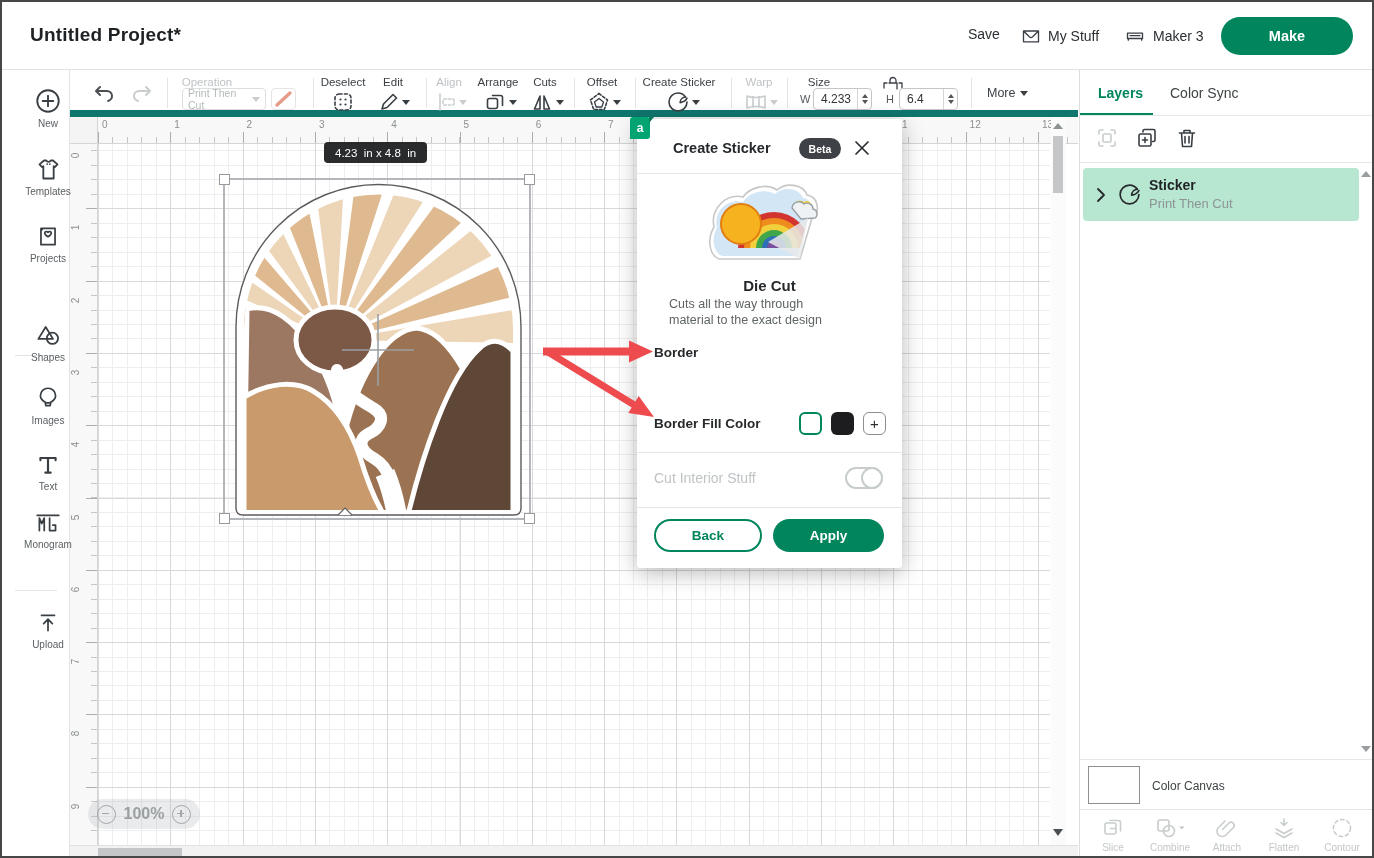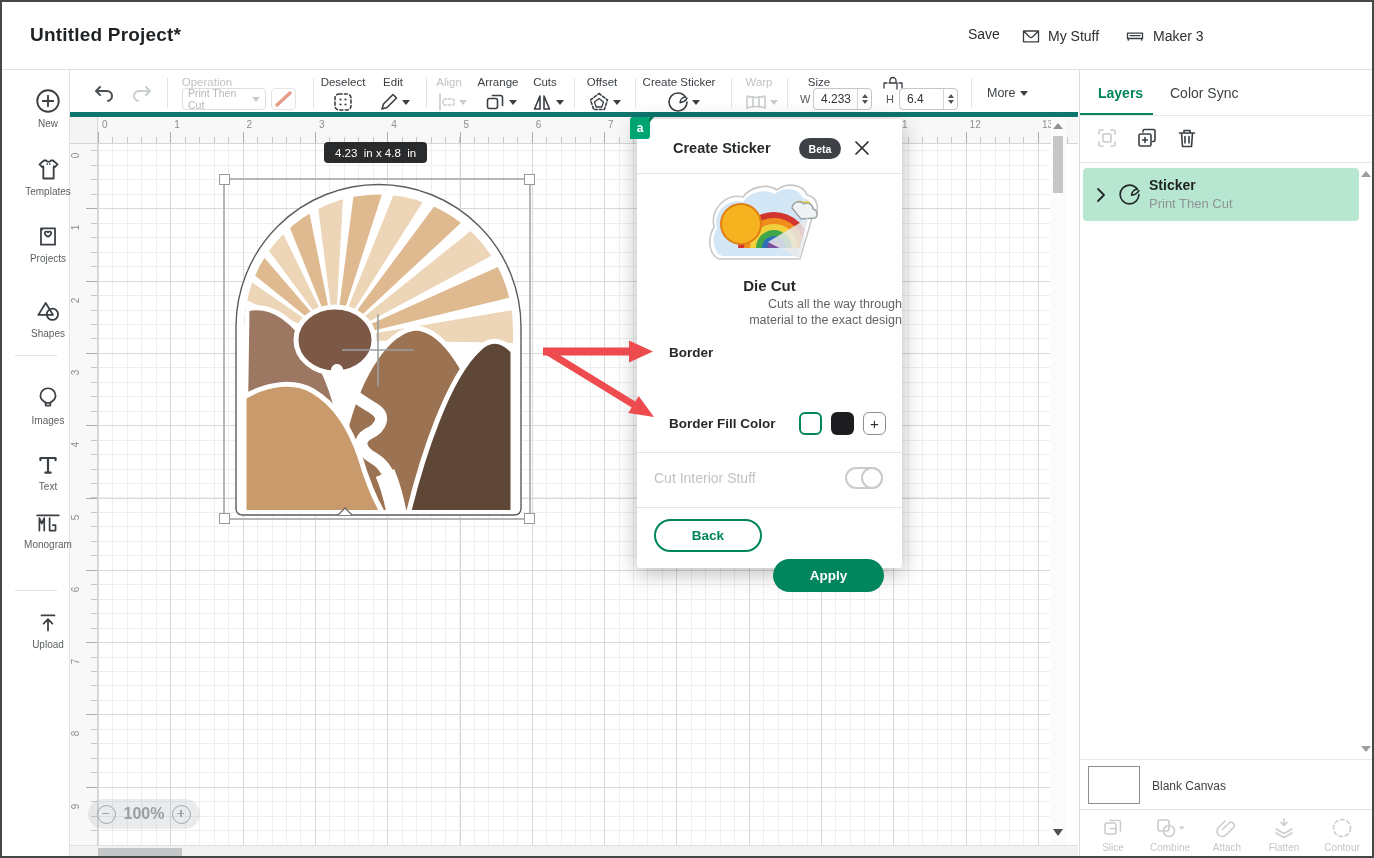"Make" button { html: none -> <button>Make</button> }
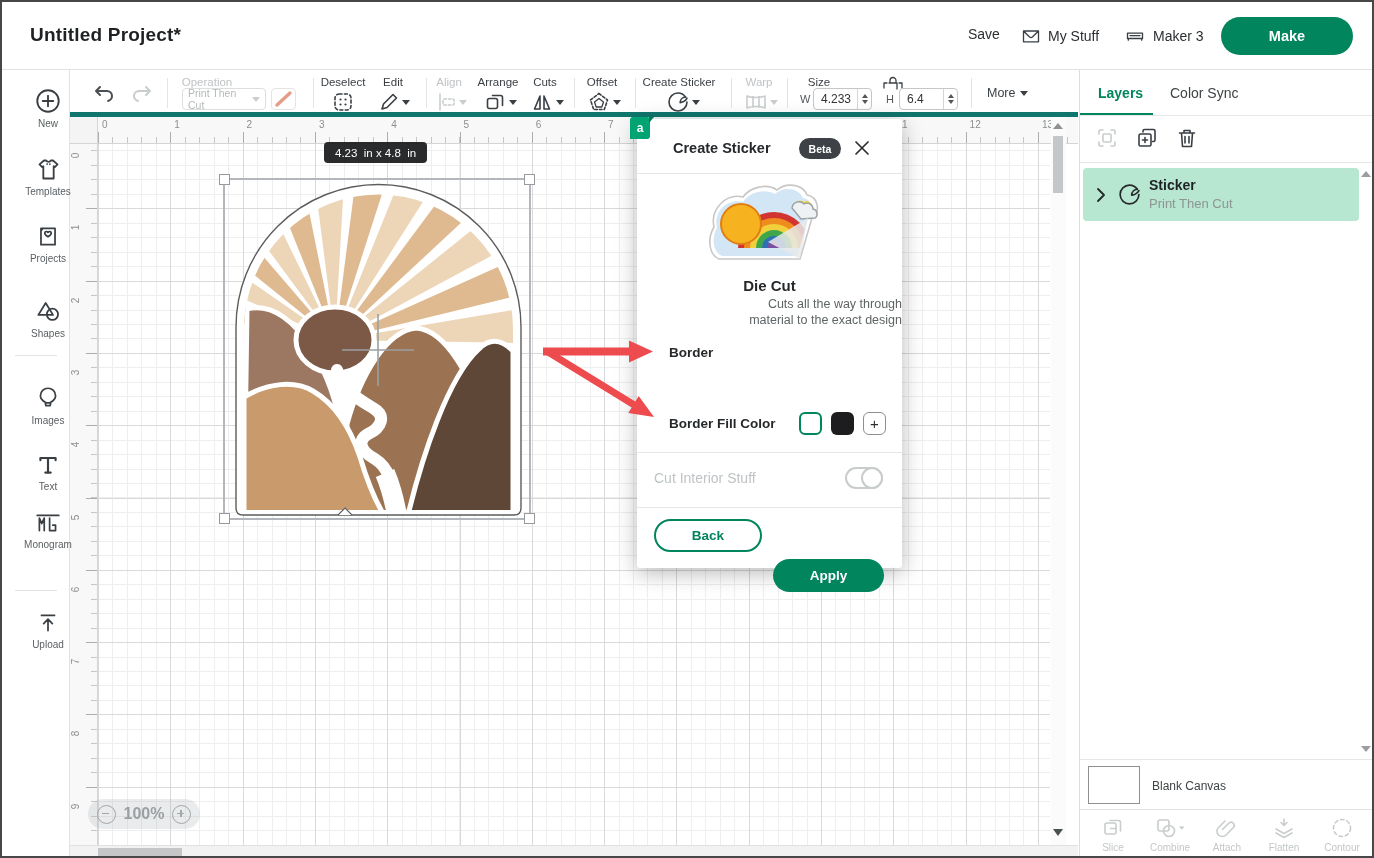"Operation" #toolbar { border-bottom: 5px solid #0f766e -> 7px solid #0f766e }
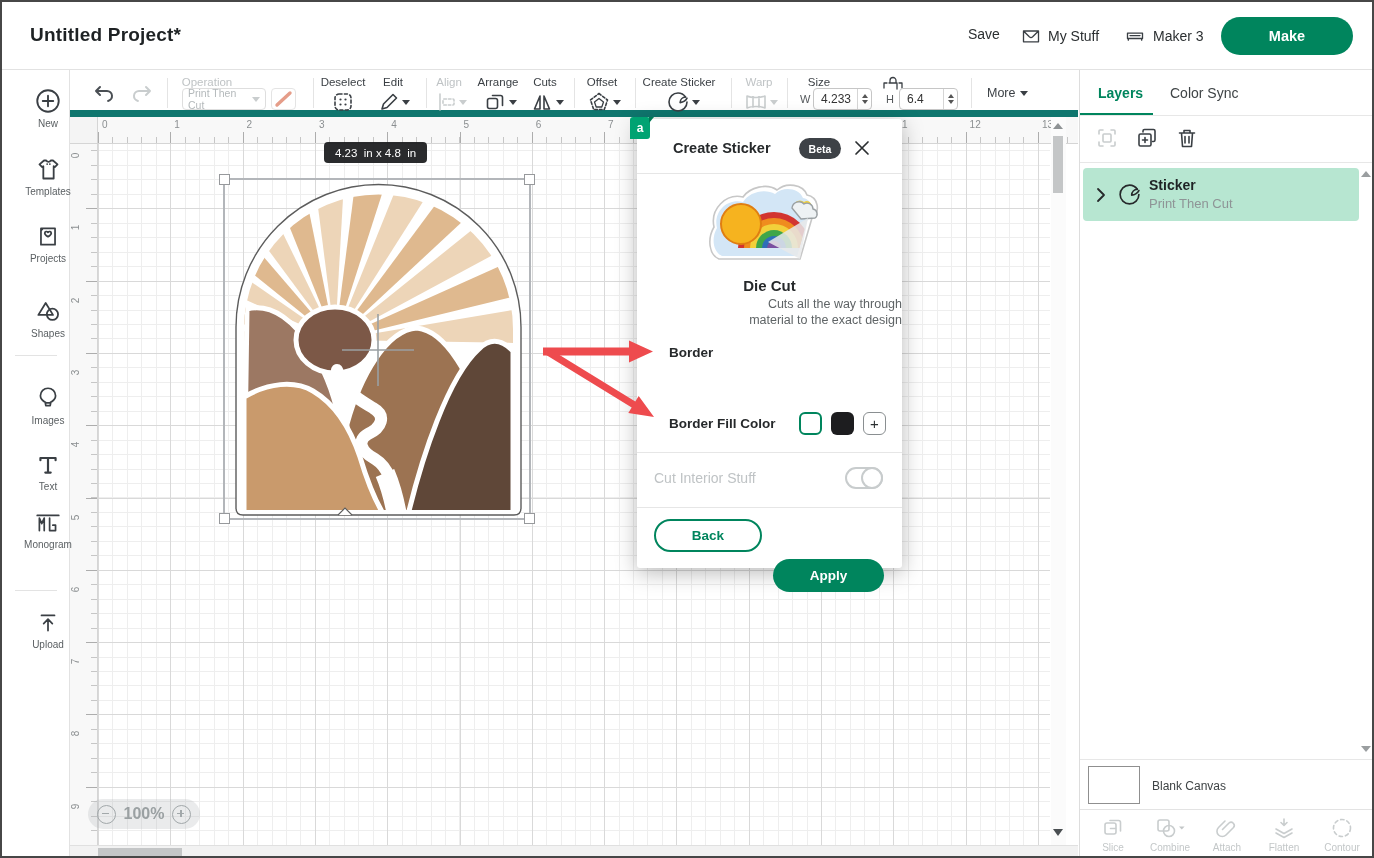"Cuts all the way through" .sp-desc { text-align: right -> left }
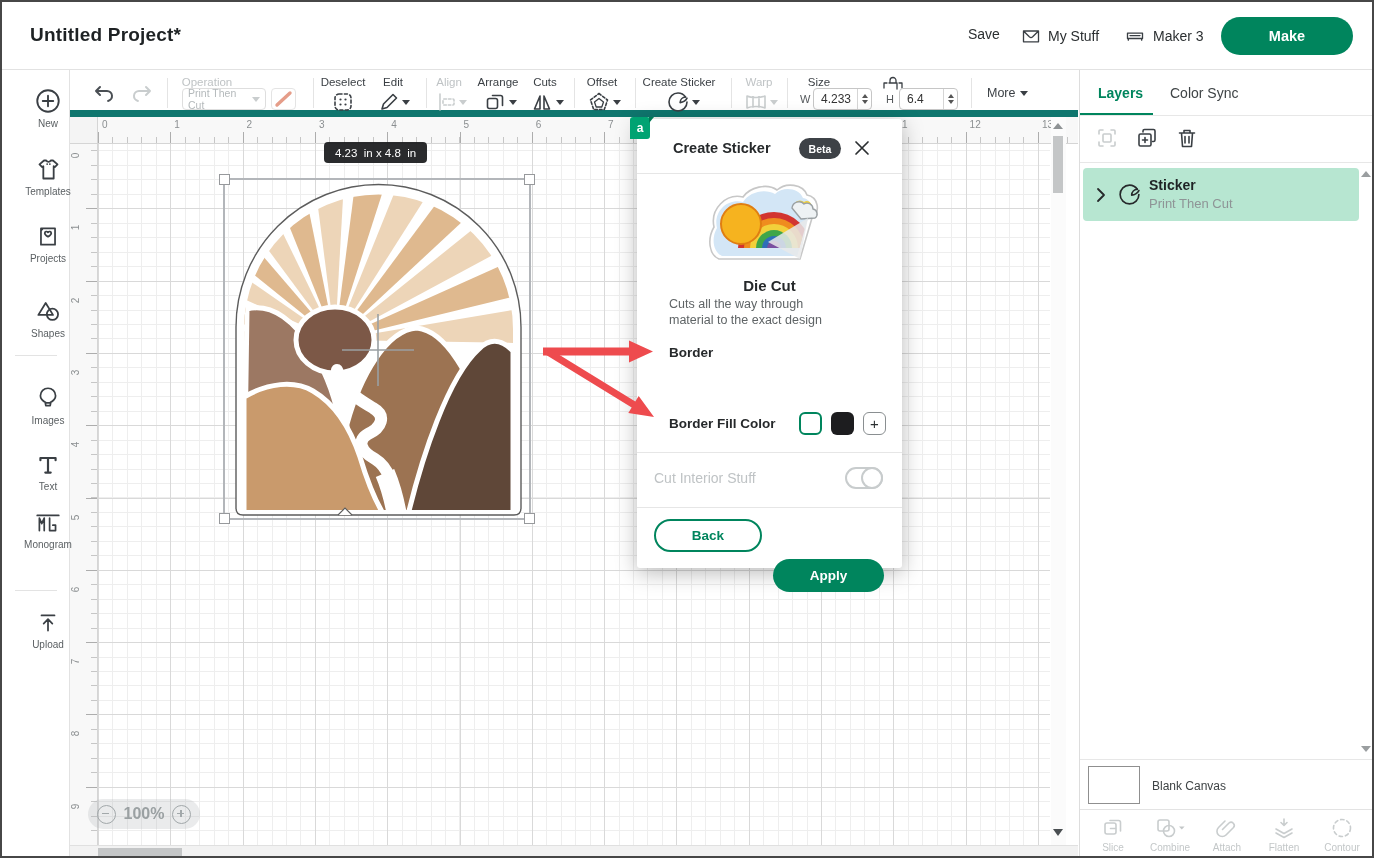"Shapes" div.sb-item { top: 228px -> 252px }
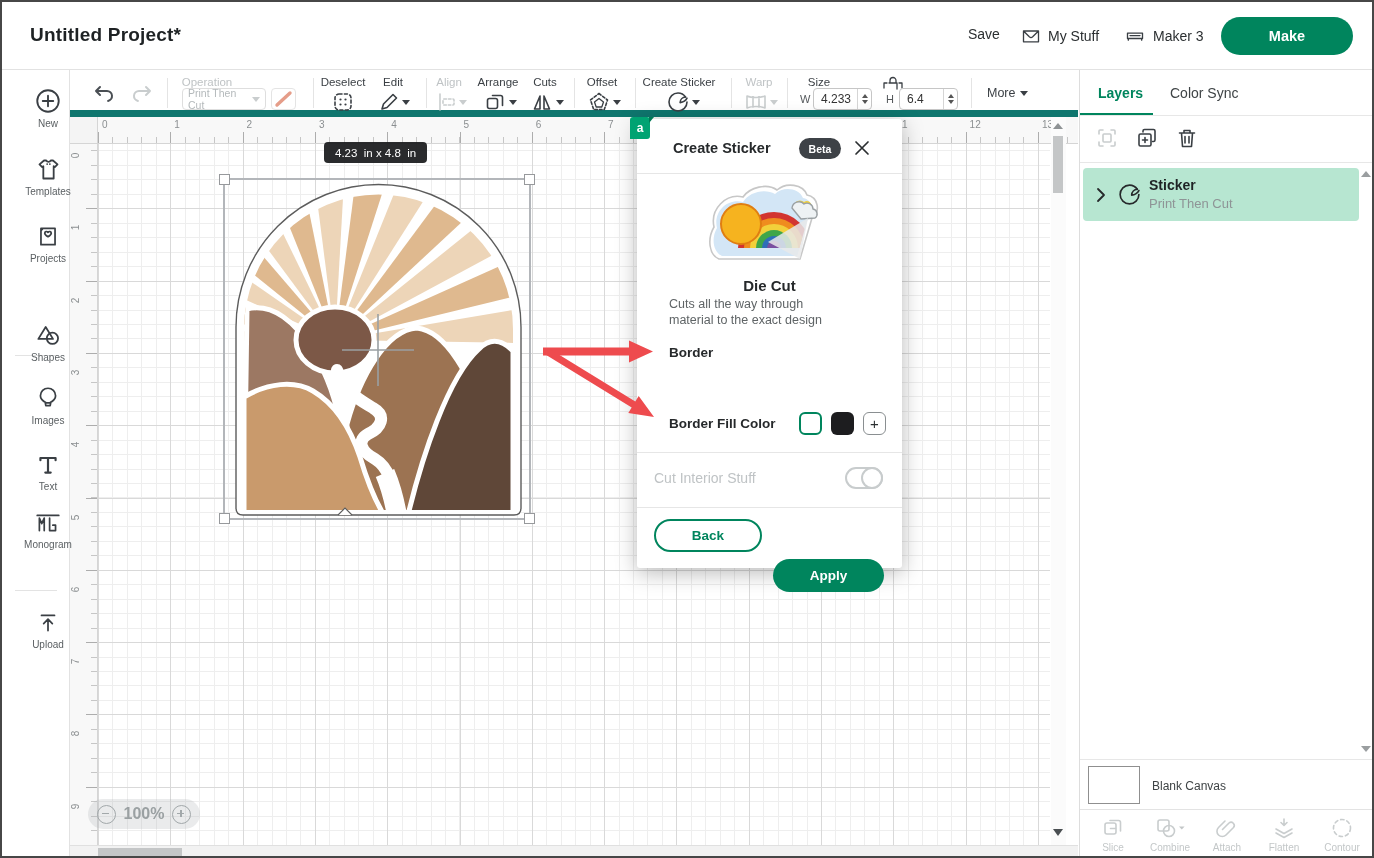"Border" .sp-label { margin-left: 15px -> none }
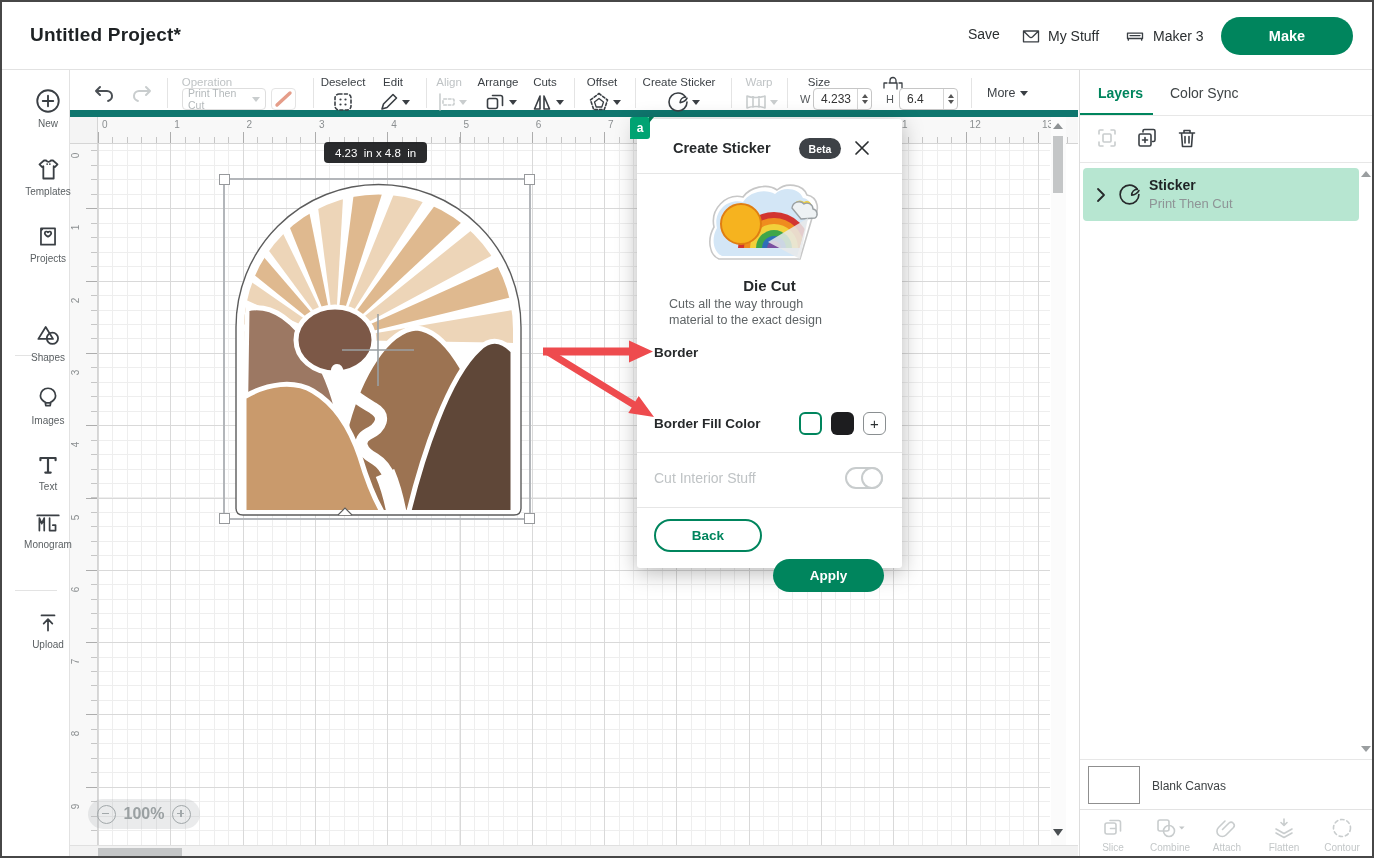"Apply" #sp-apply { margin-top: 40px -> none }
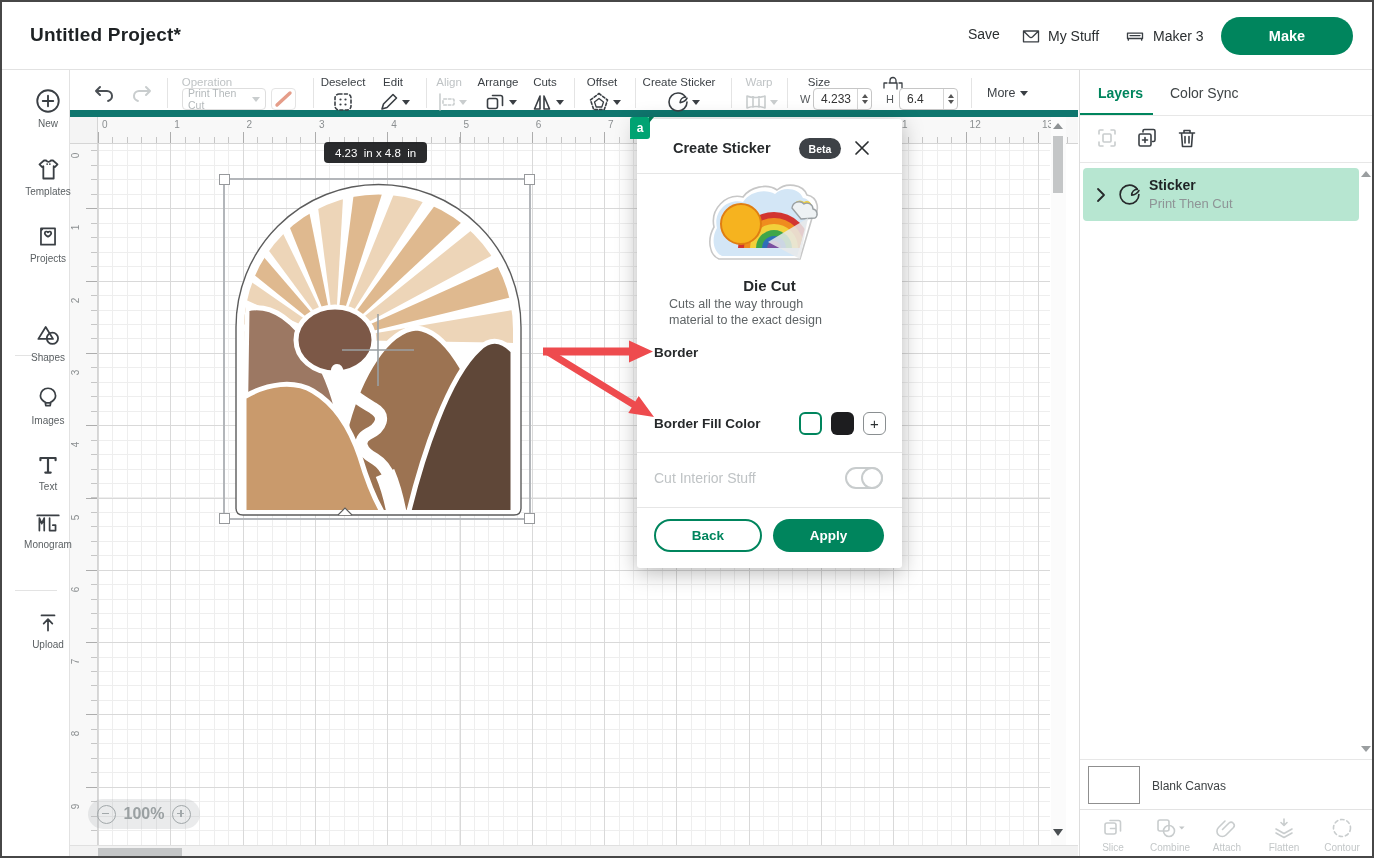"Blank Canvas" div { text: Blank -> Color }
